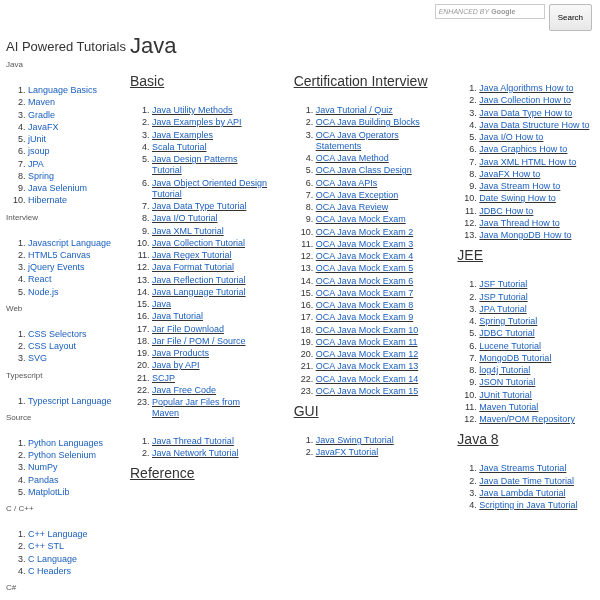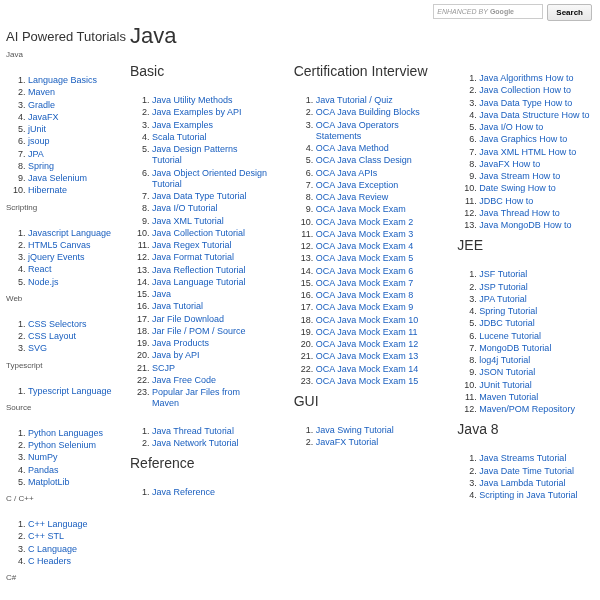"Search" .searchbtn { font-weight: bold -> none; height: 17px -> 27px }
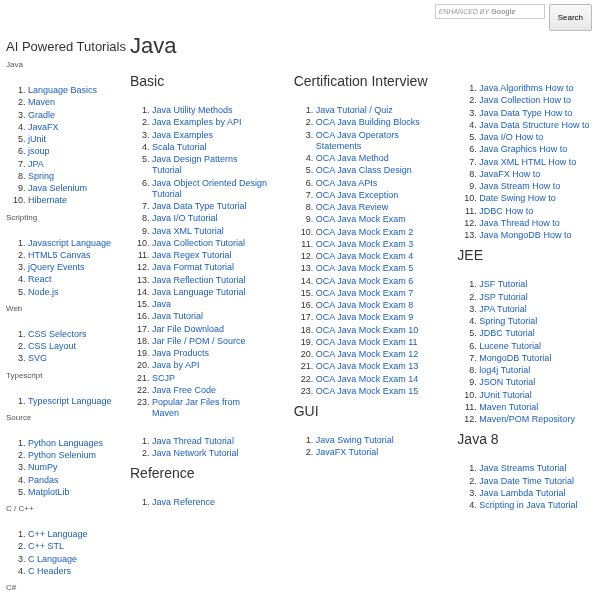"Basic" .cols { text-decoration: none -> underline }
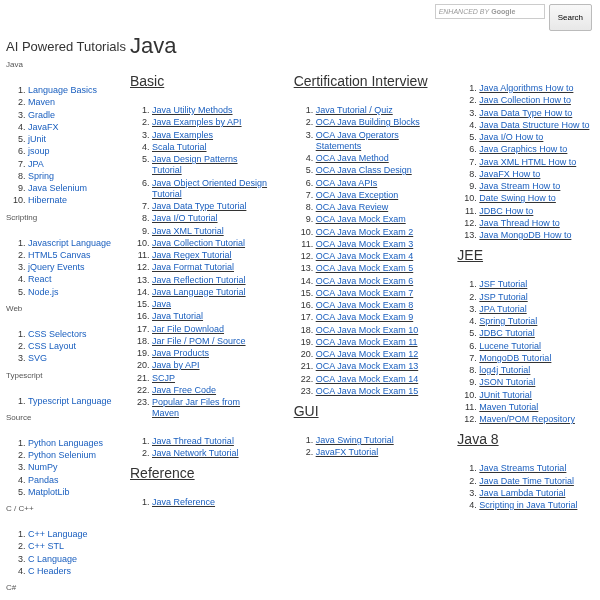"Scripting" div.cat { text: Scripting -> Interview }
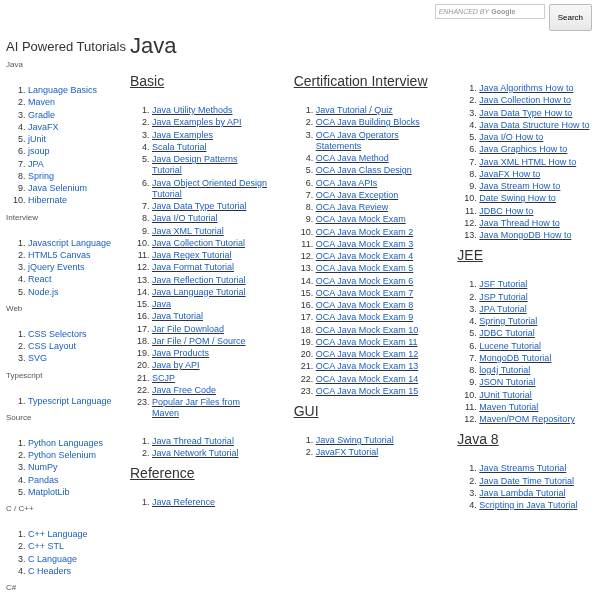"Java Reference" ol { html: <ol> <li><a>Java Reference</a></li> </ol> -> none }
